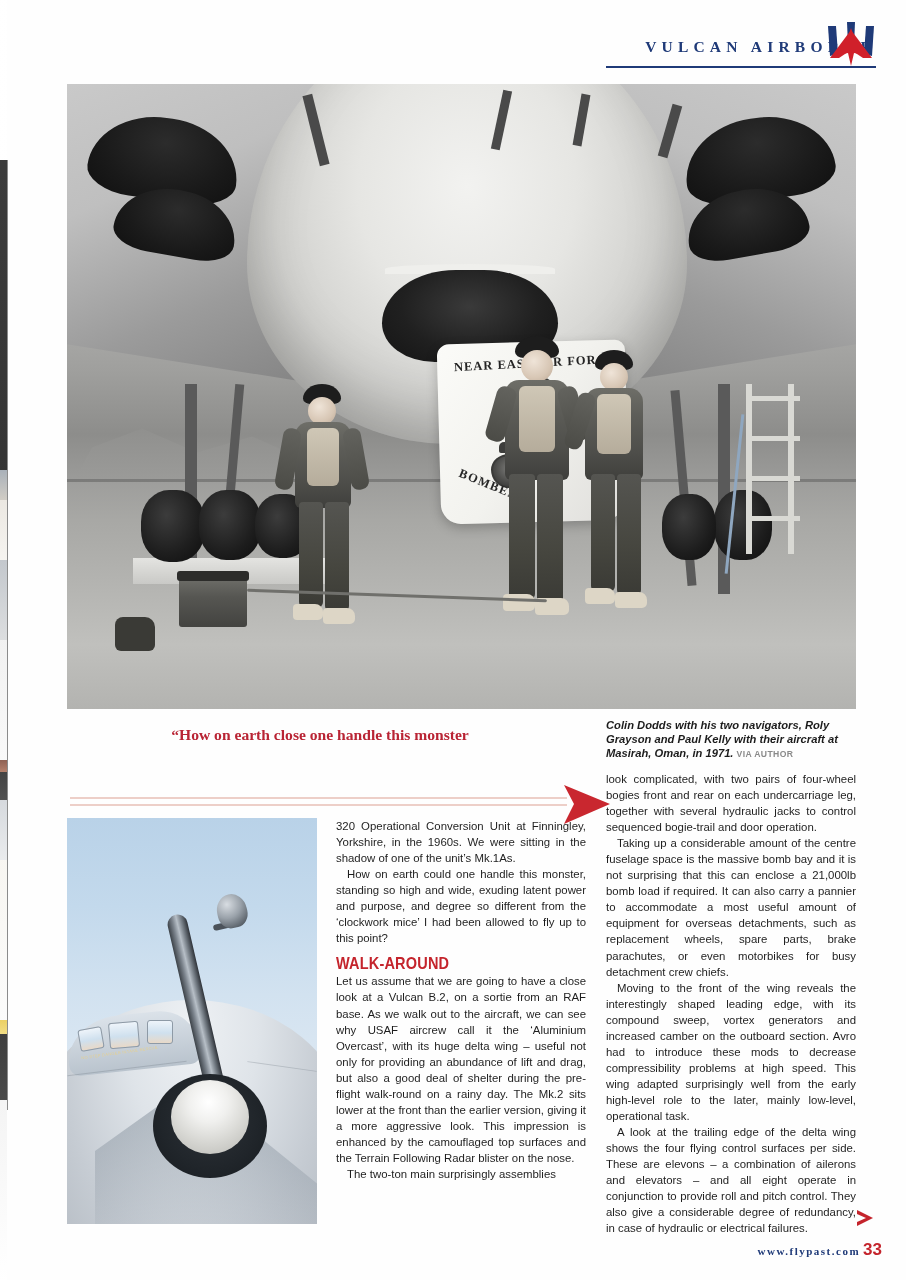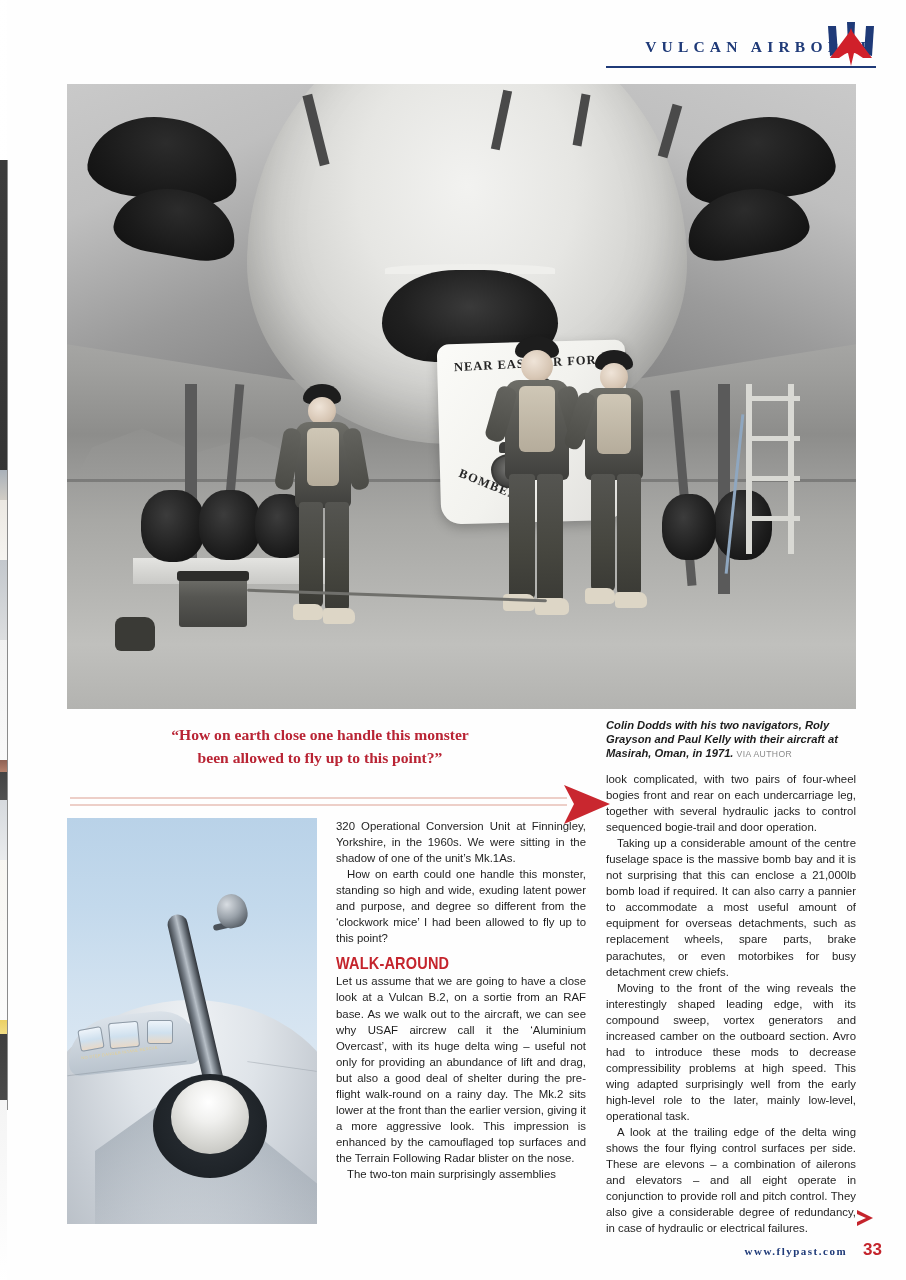"been allowed to fly up" div.pq-text { html: <div>been allowed to fly up to this point?”</div> -> none }
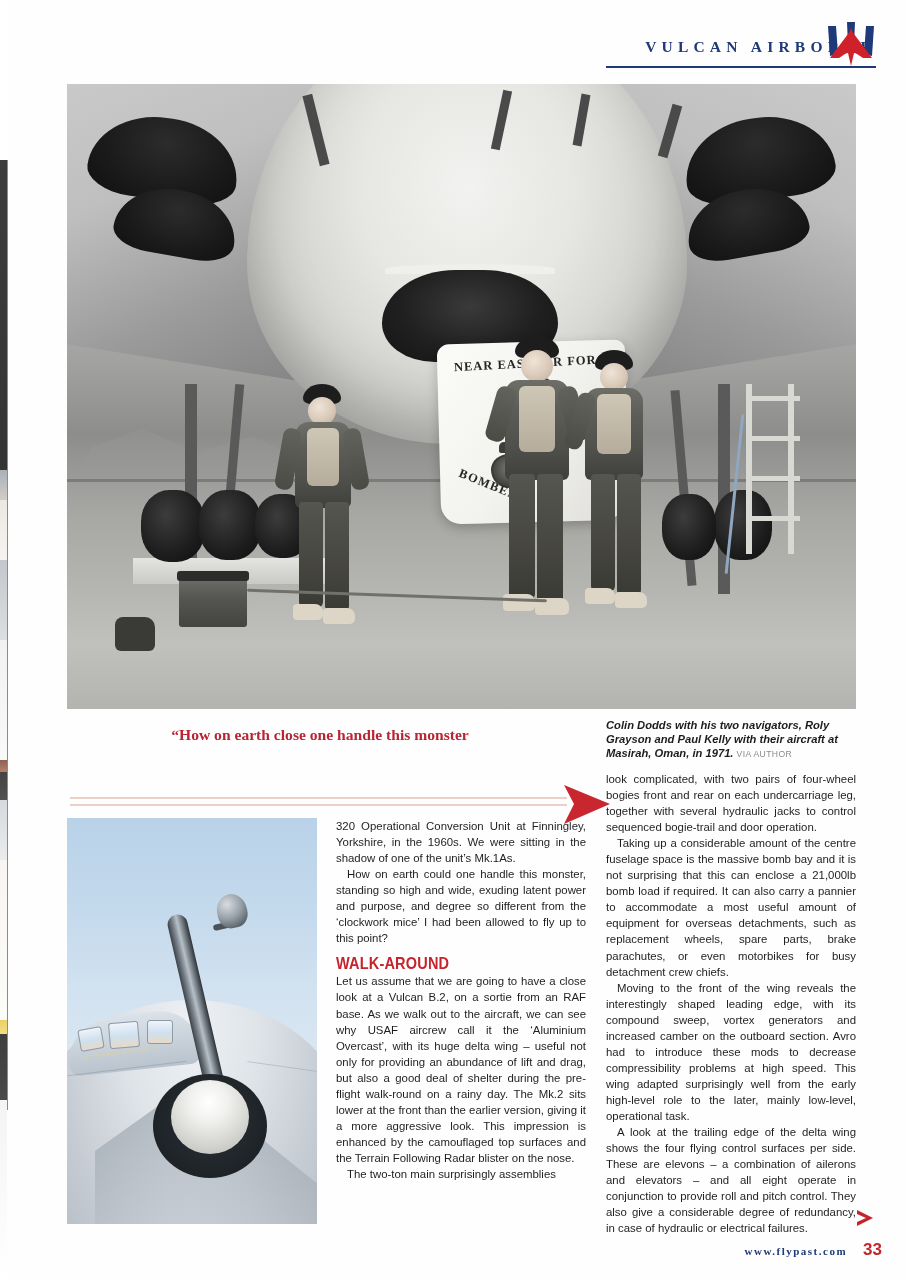"VIA AUTHOR" .caption .credit { font-weight: 400 -> 700 }
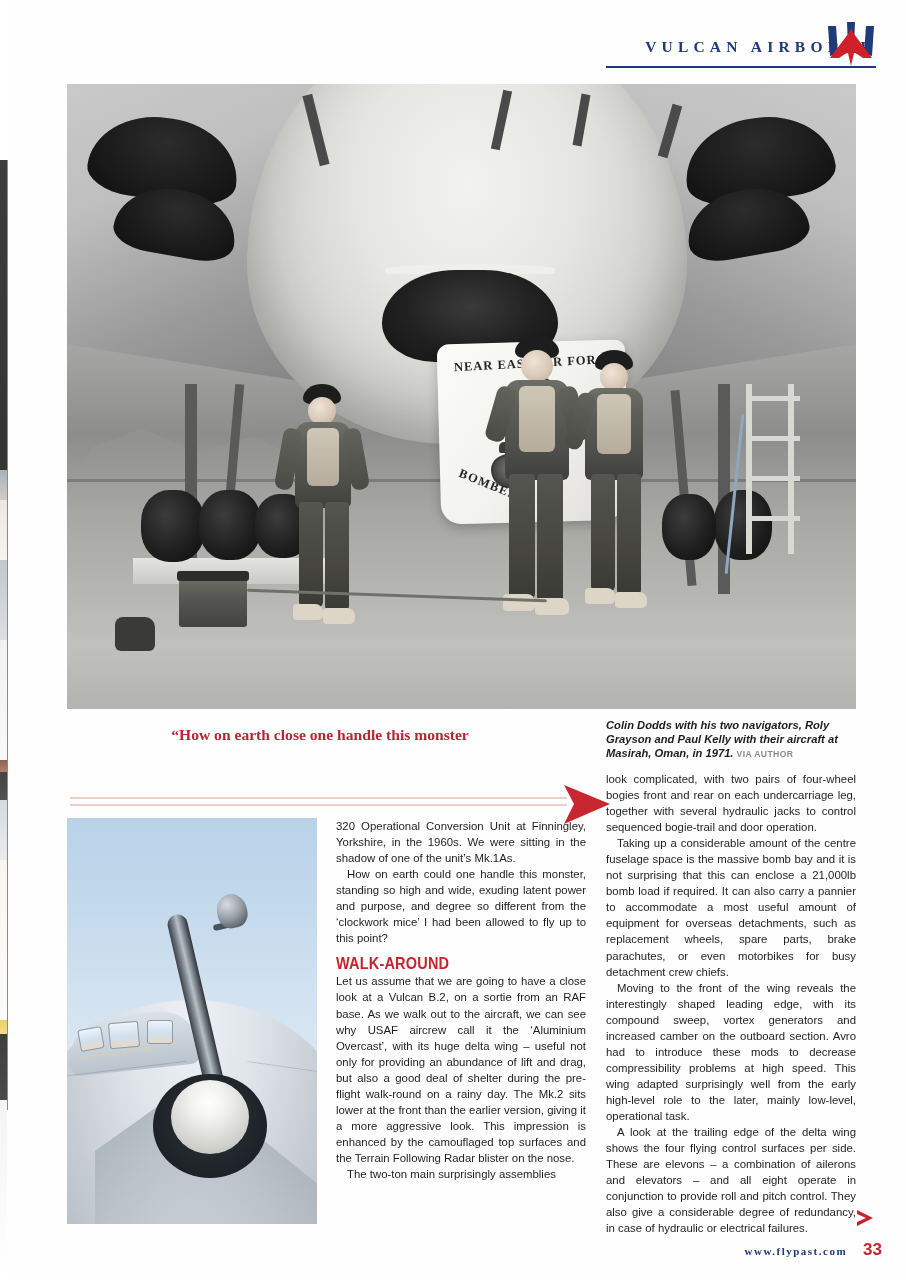"www.flypast.com" .footer { gap: 16px -> 3px }
